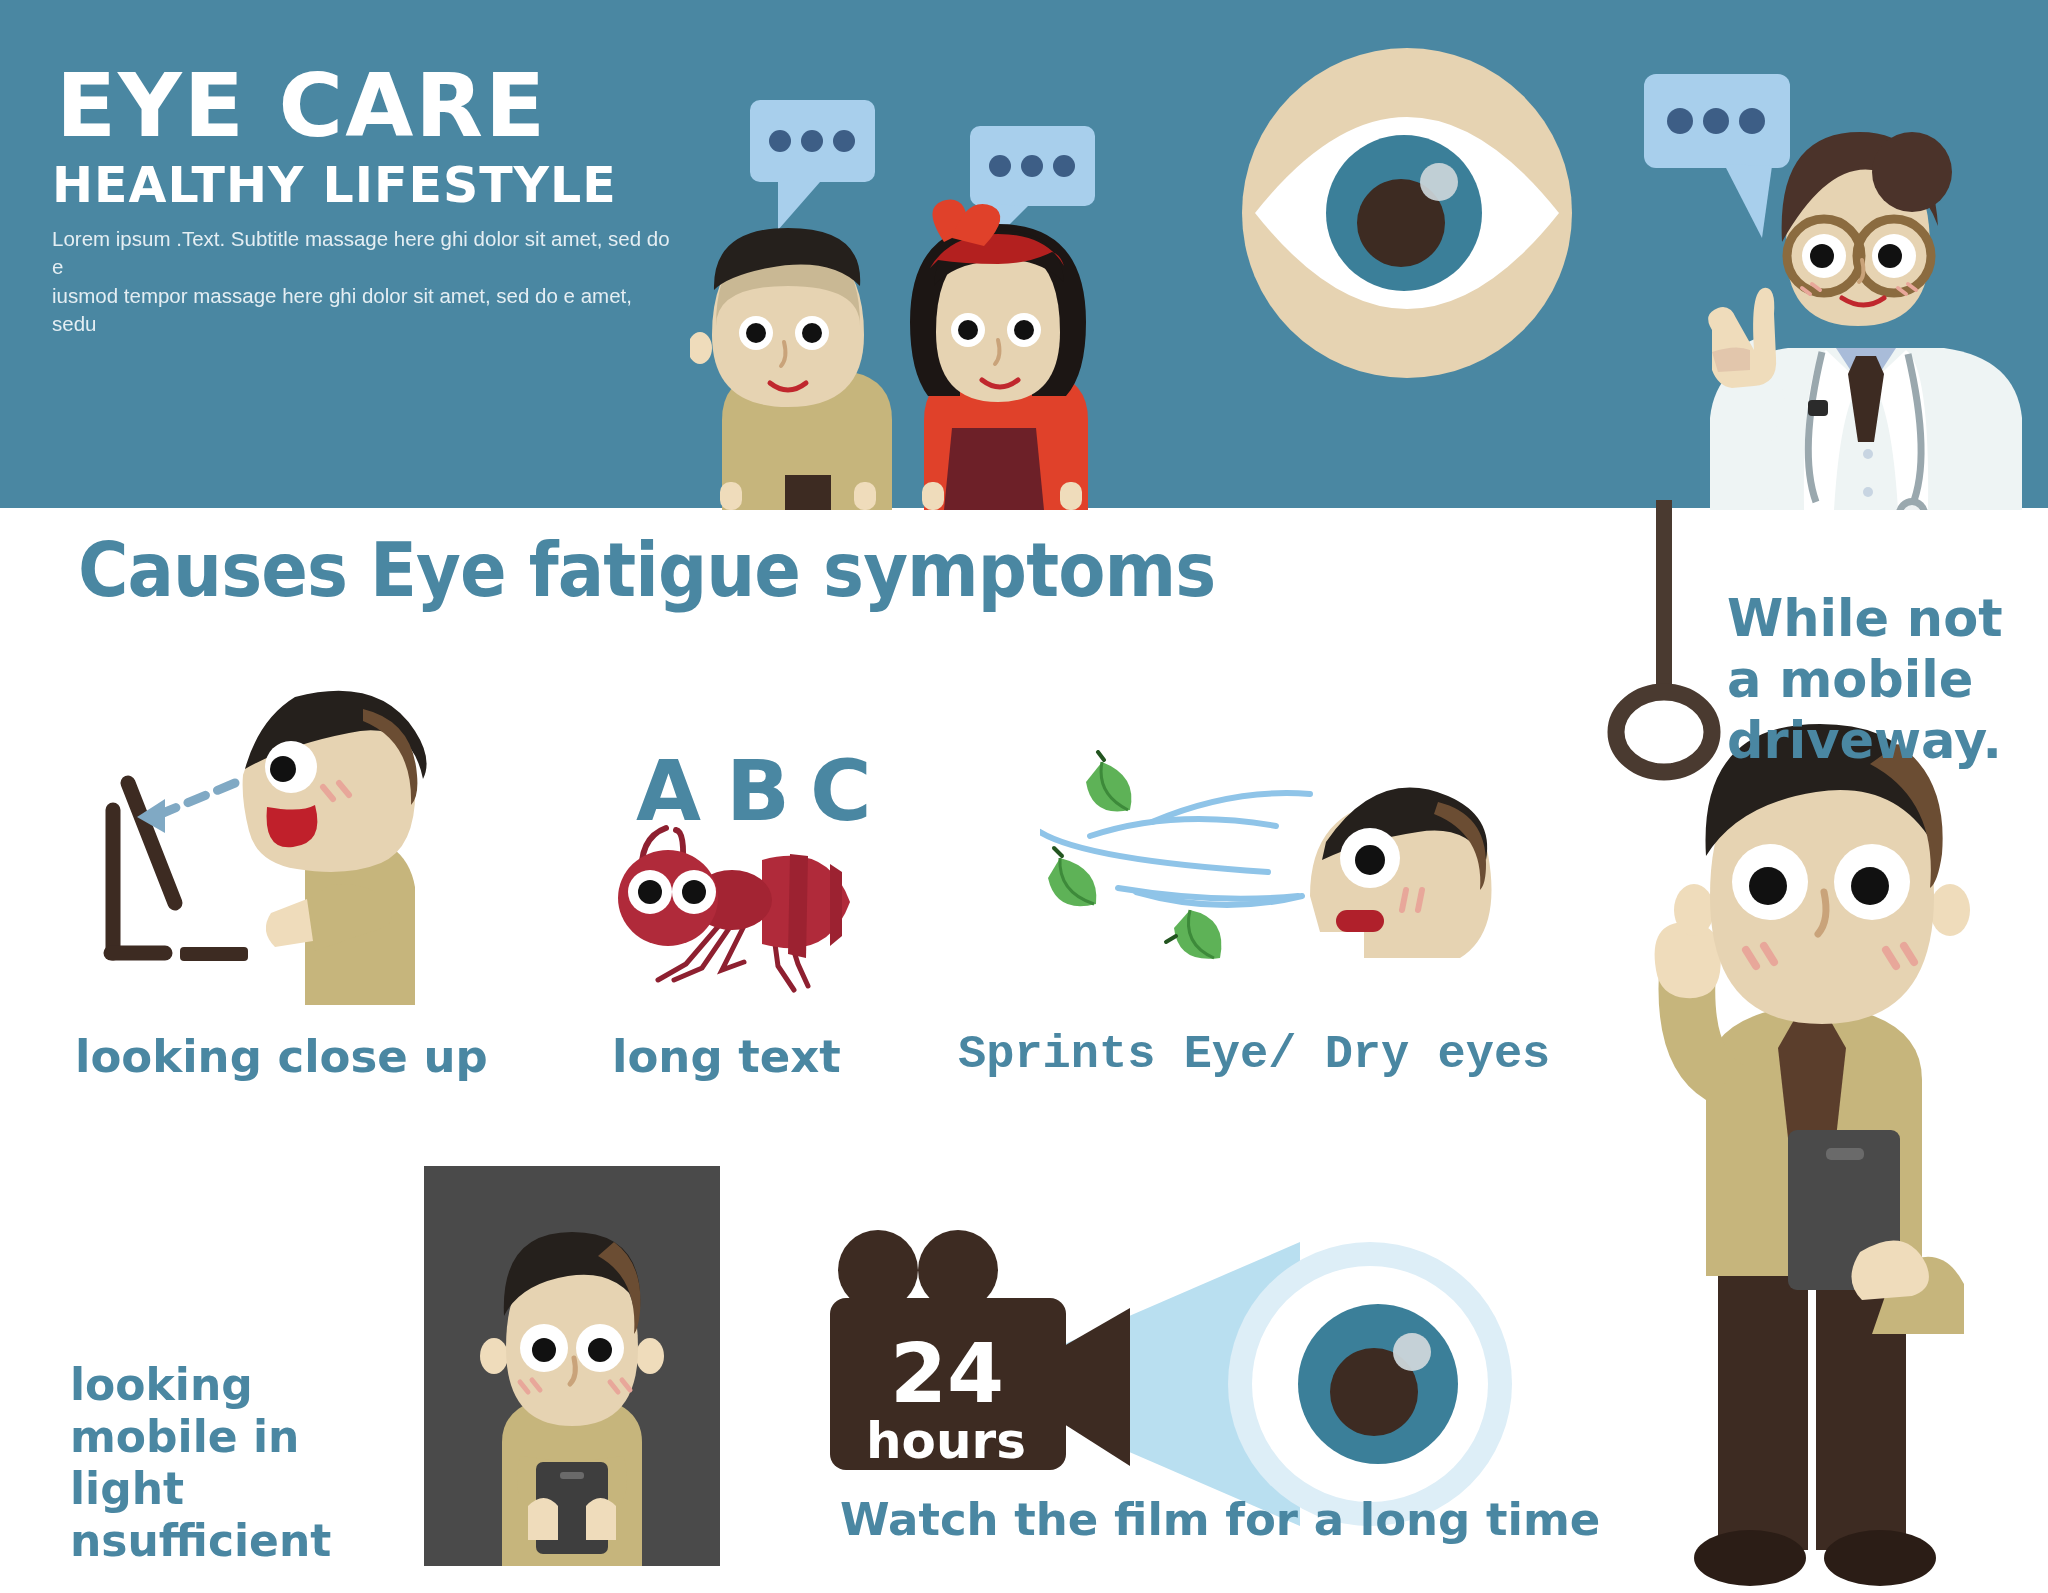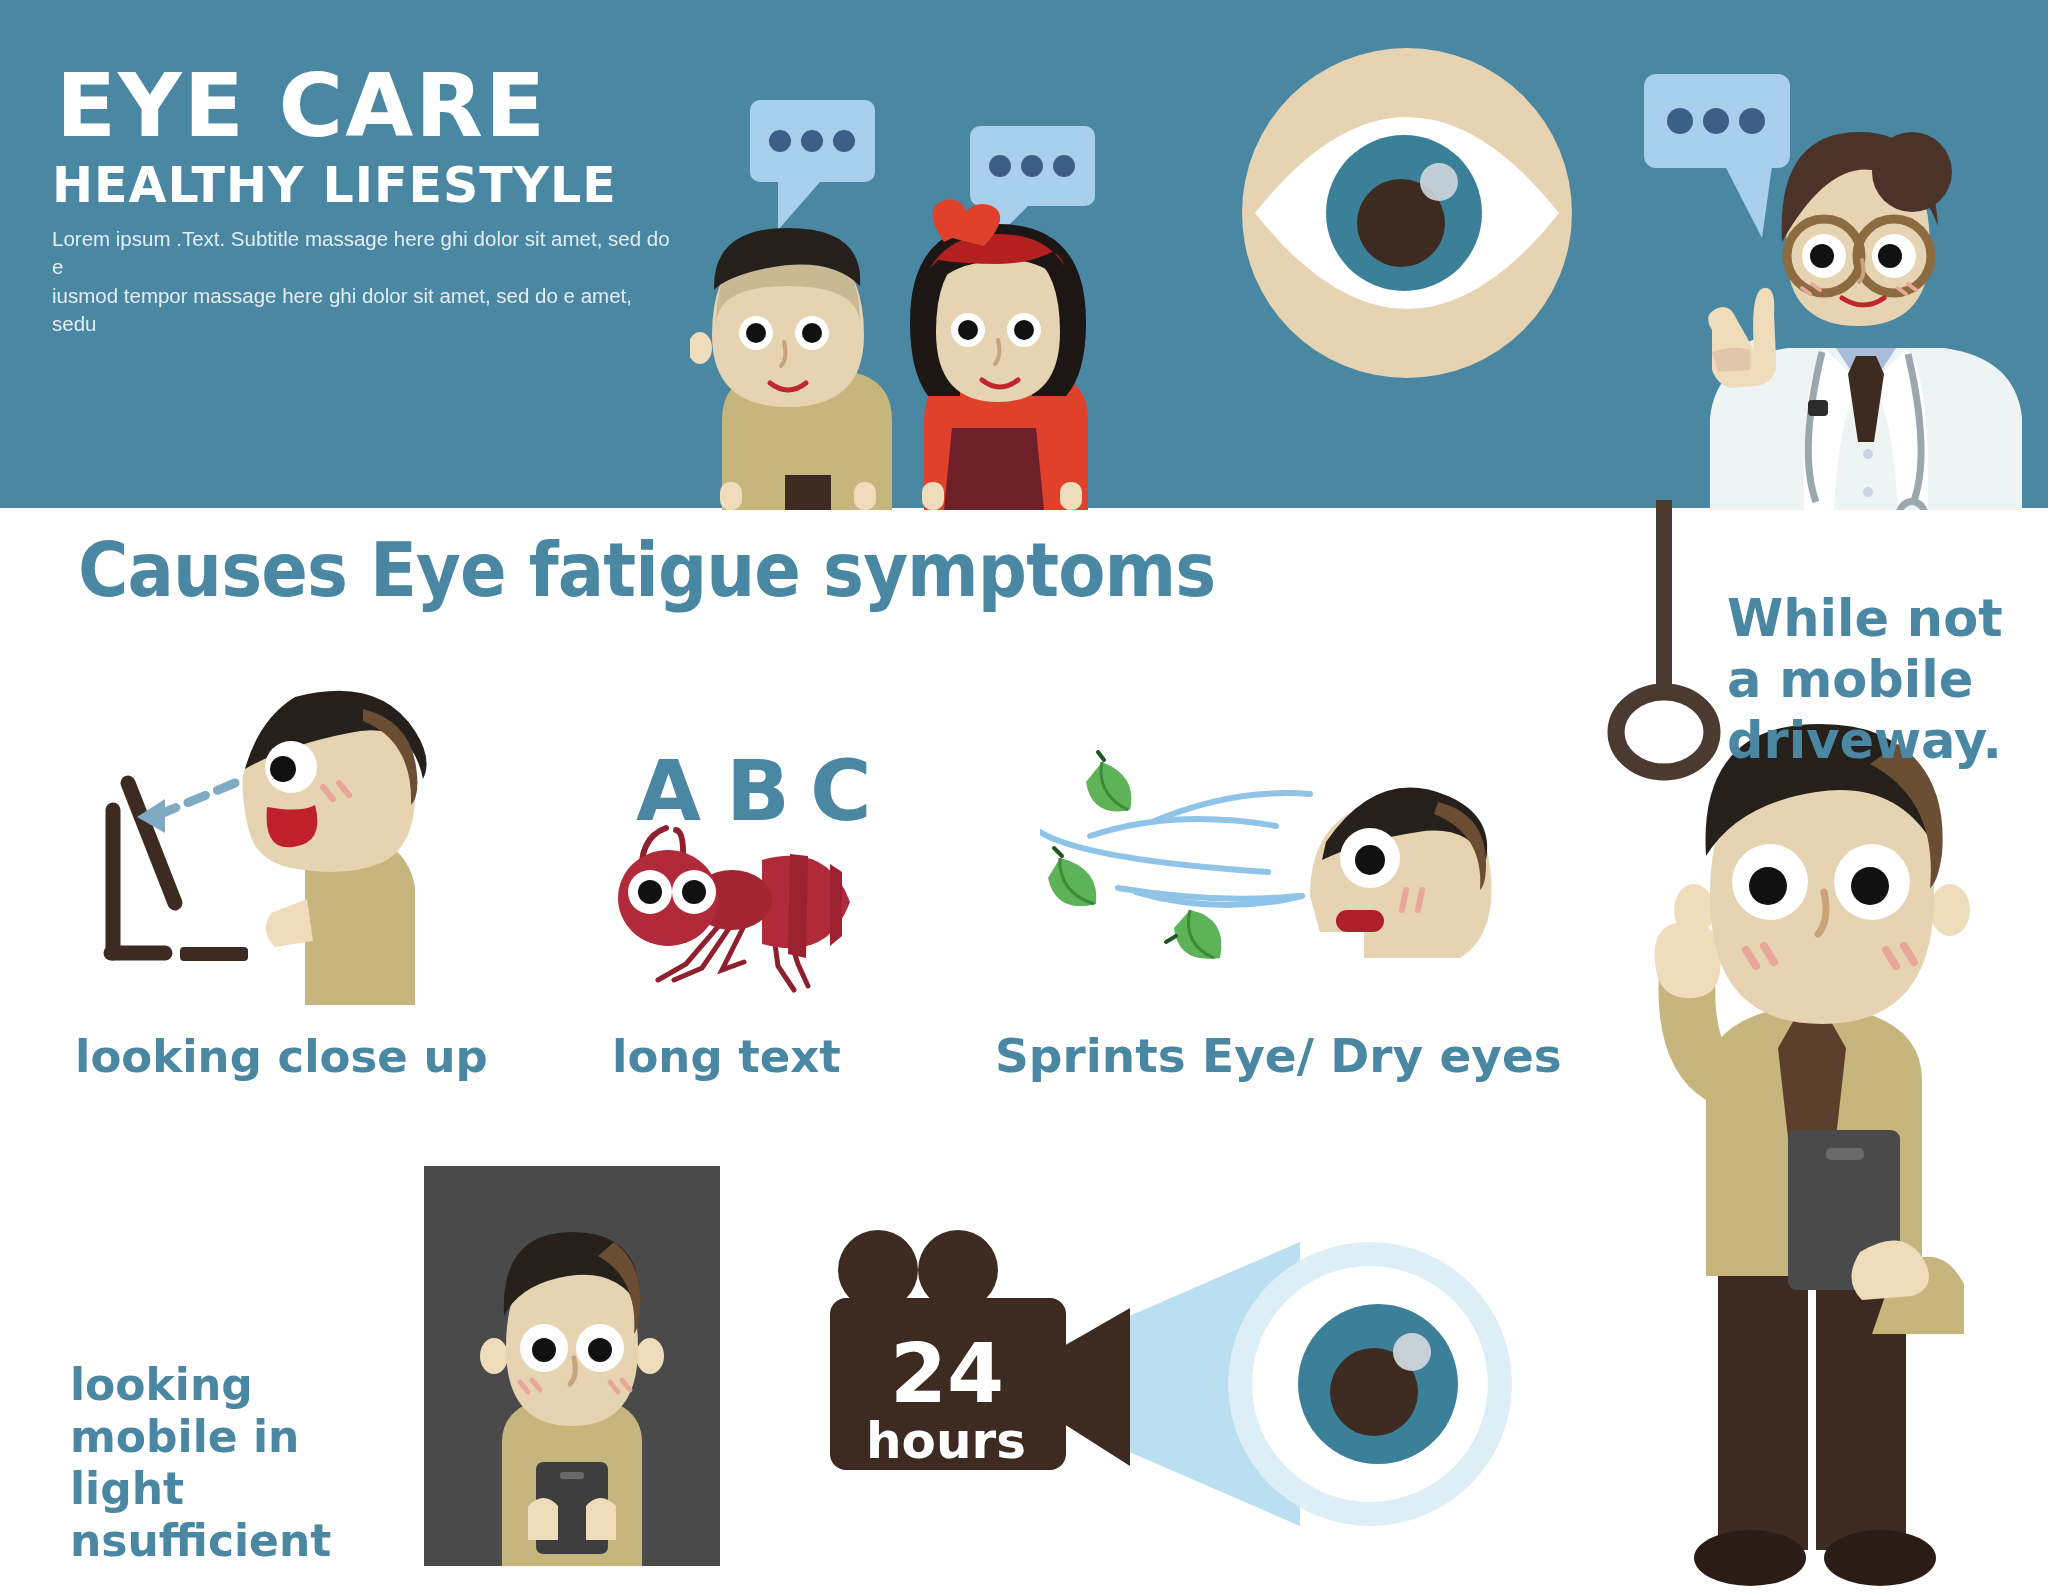"Sprints Eye/ Dry eyes" .cap-dry { font-family: none -> Liberation Mono, monospace; left: 995px -> 958px }
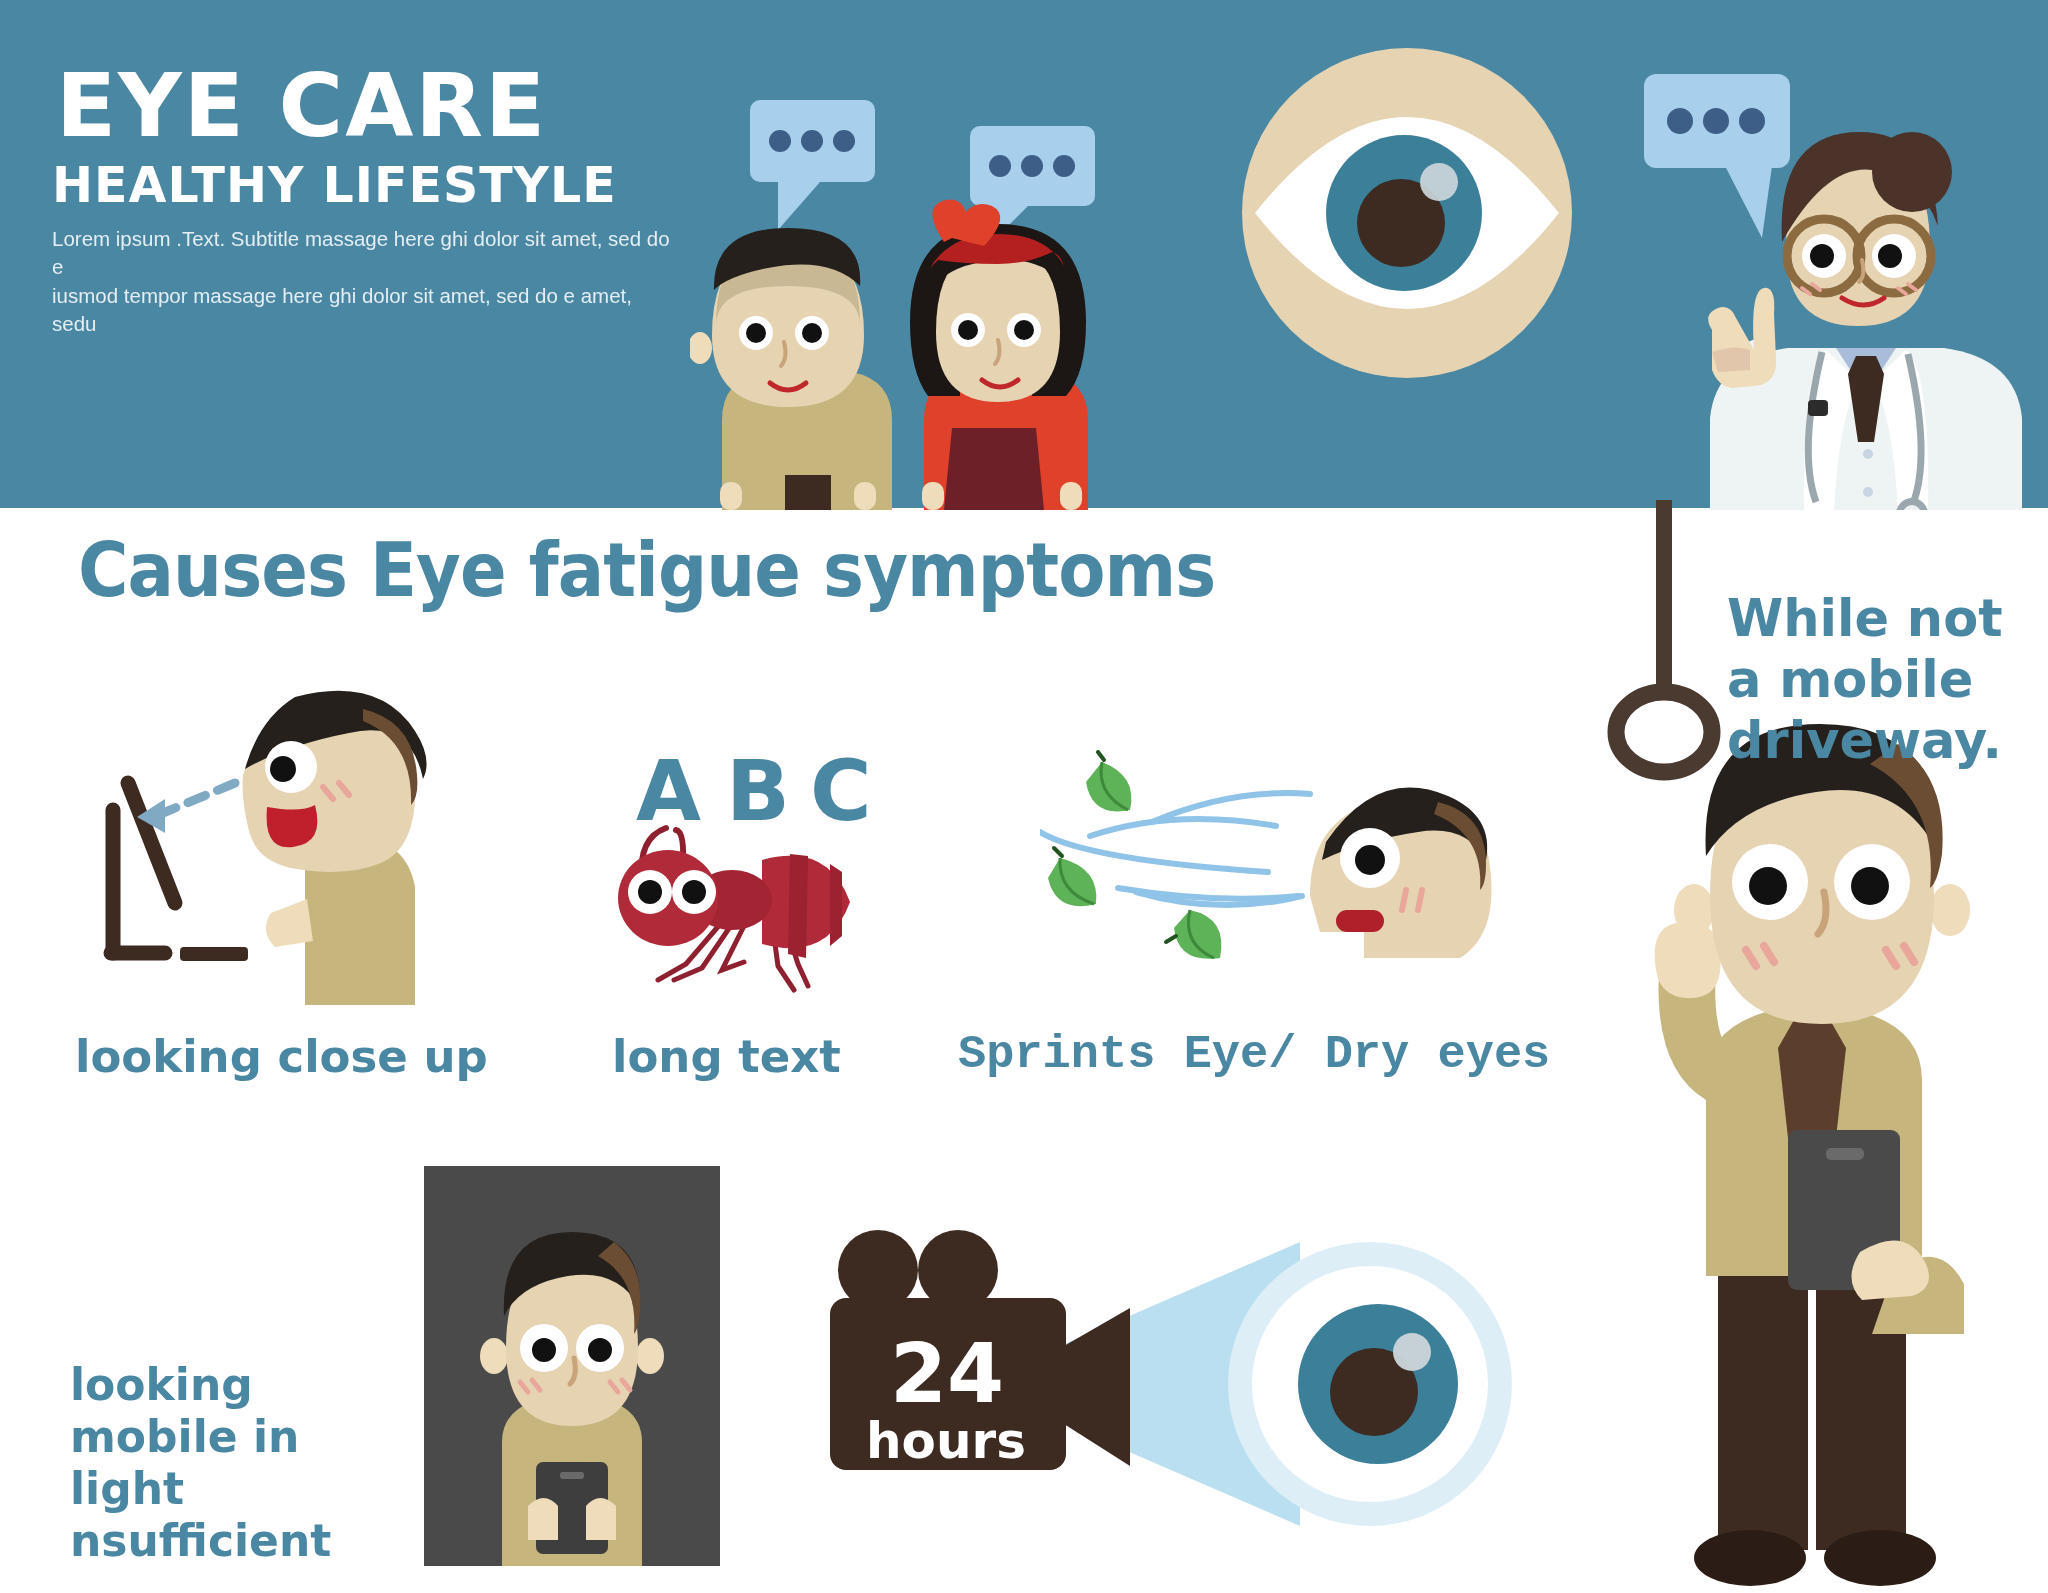"Watch the film for a" div.cap { html: none -> <div>Watch the film for a long time</div> }
